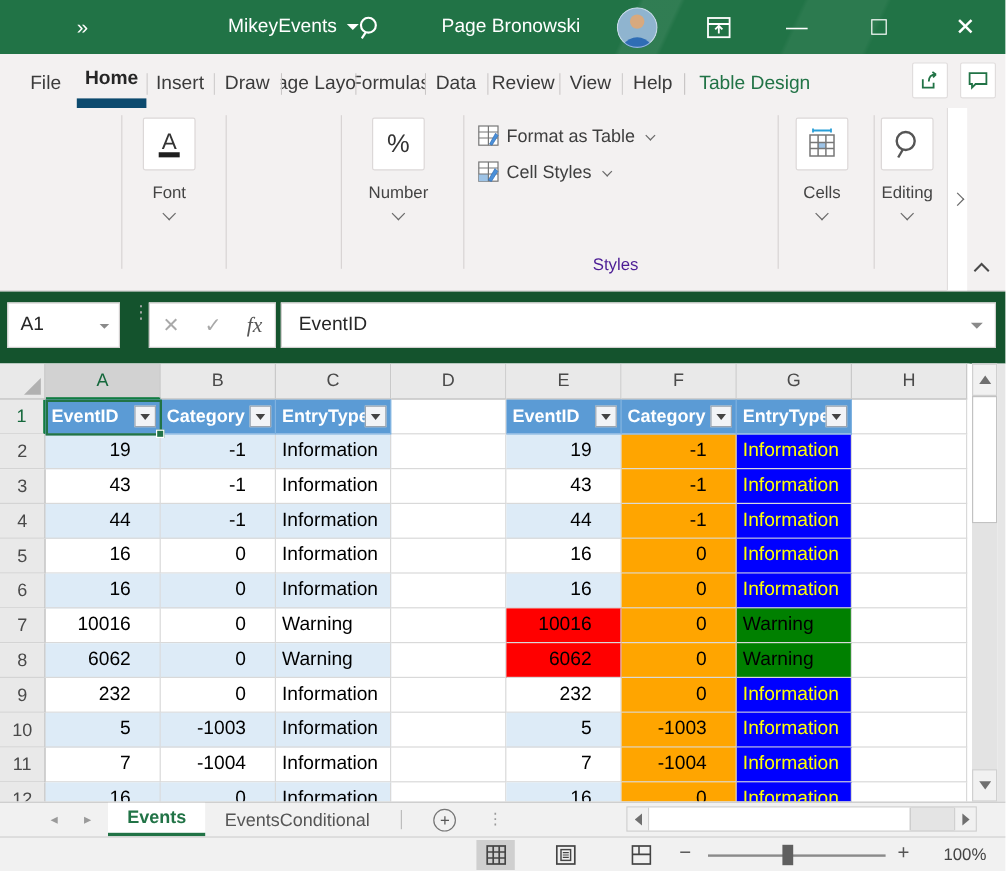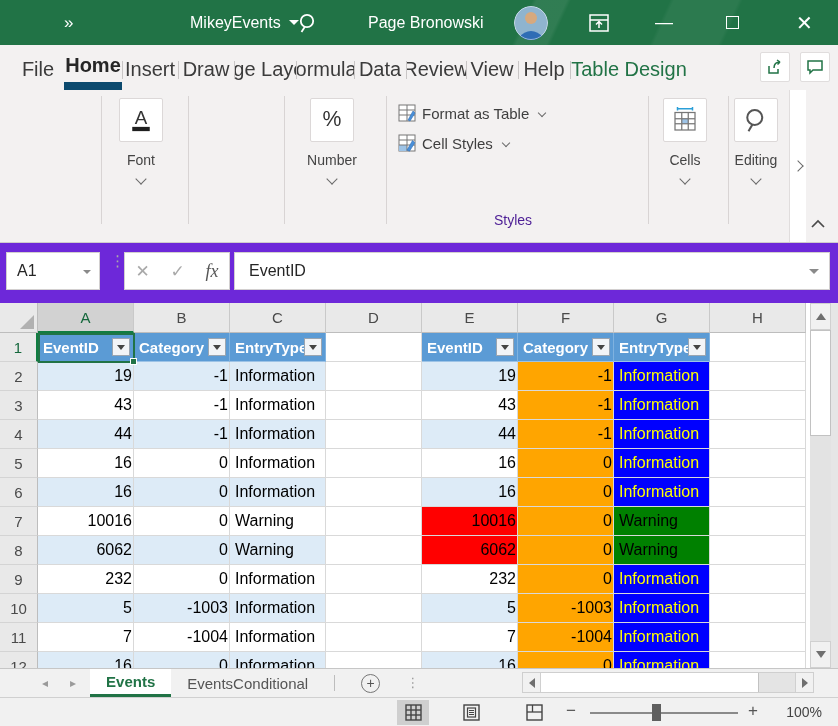"File" .rtab { font-size: 20px -> 16px }
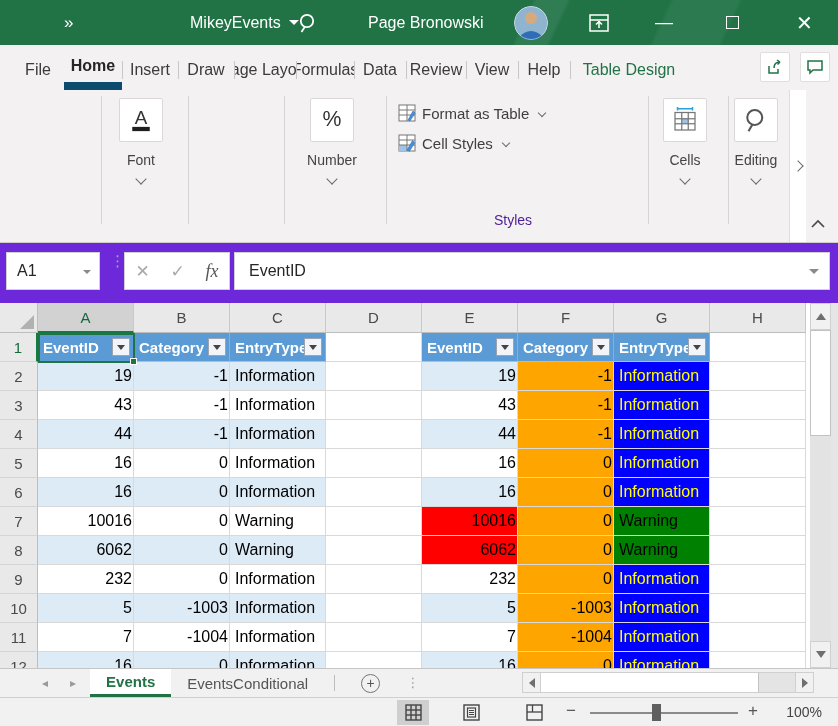"A1" .formula-area { background: #6d28d9 -> #14532d }
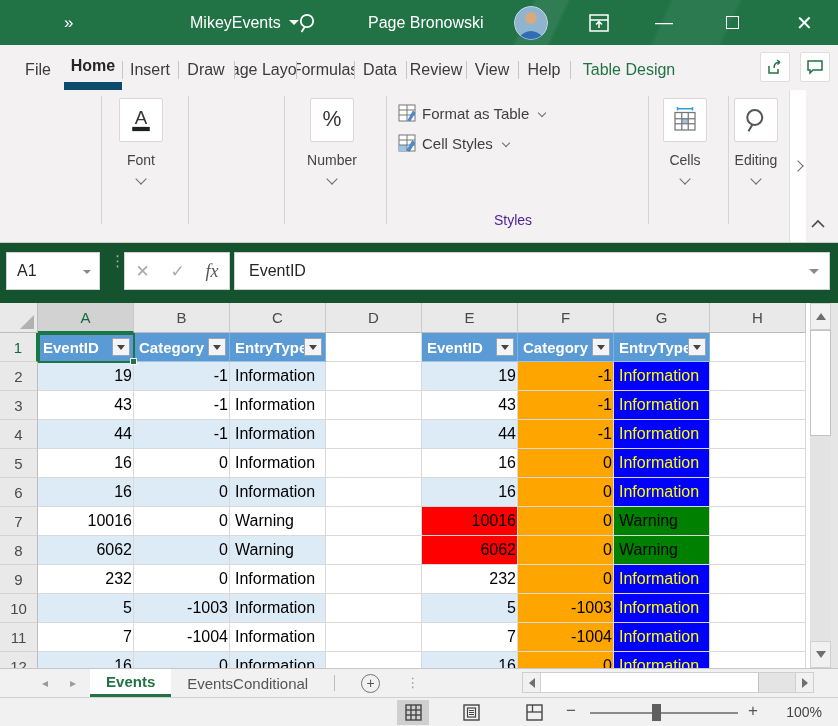"19" .cell.num { padding-right: 1px -> 24px }
